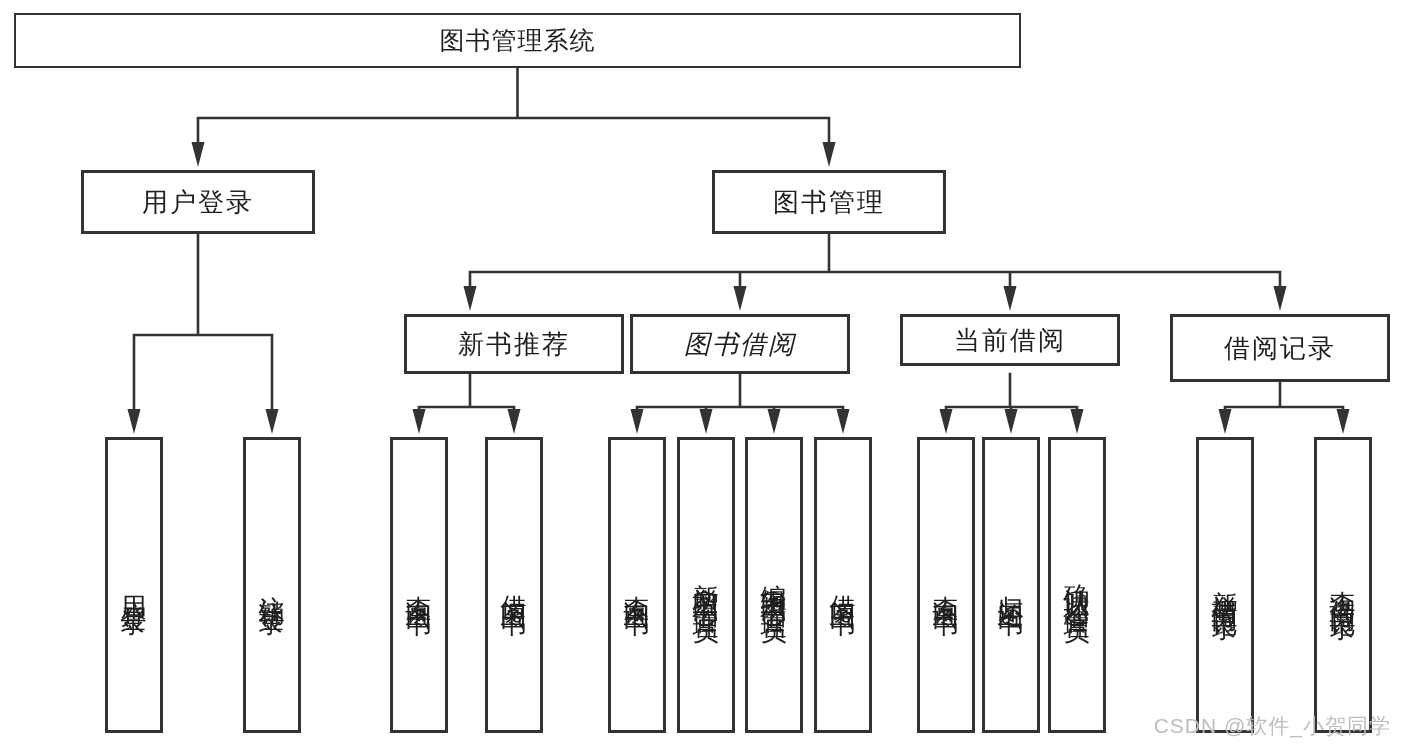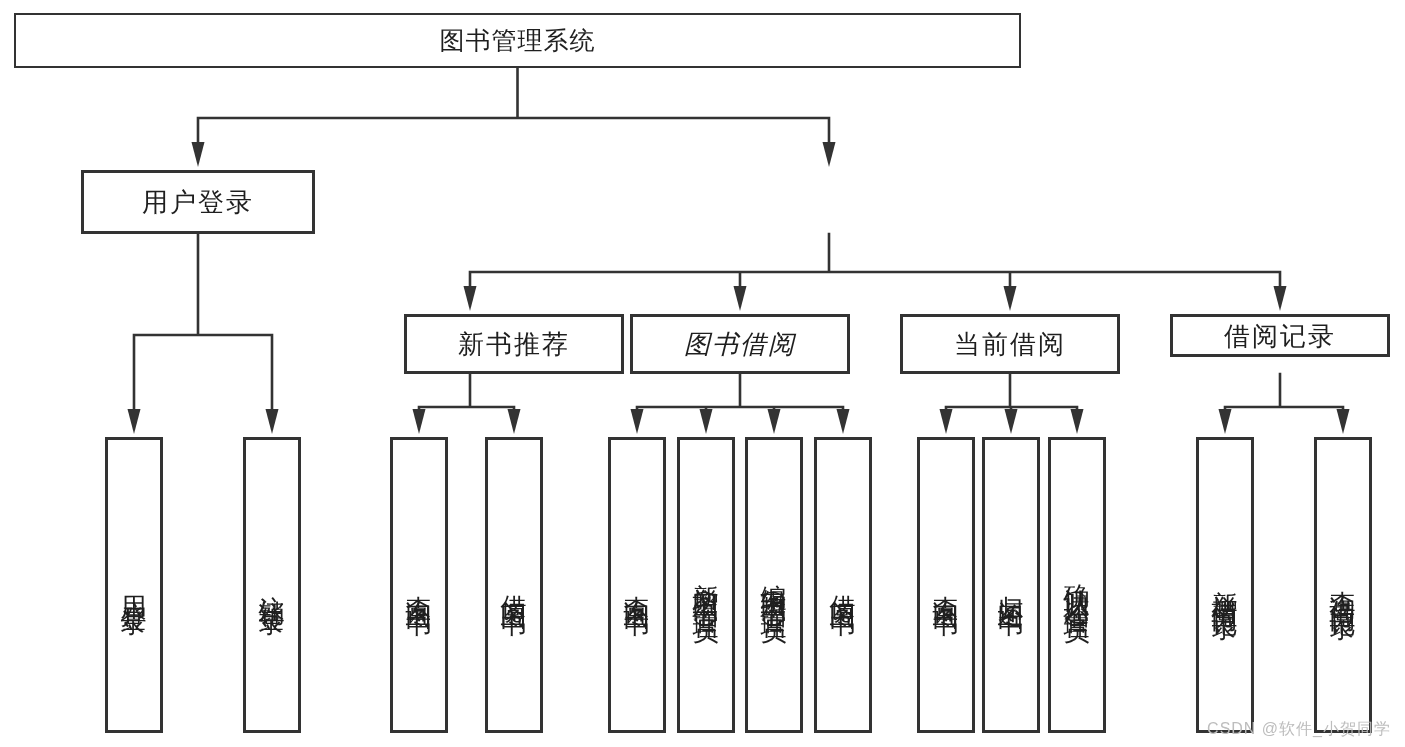"图书管理" div.node { html: none -> <div> <span>图书管理</span> </div> }
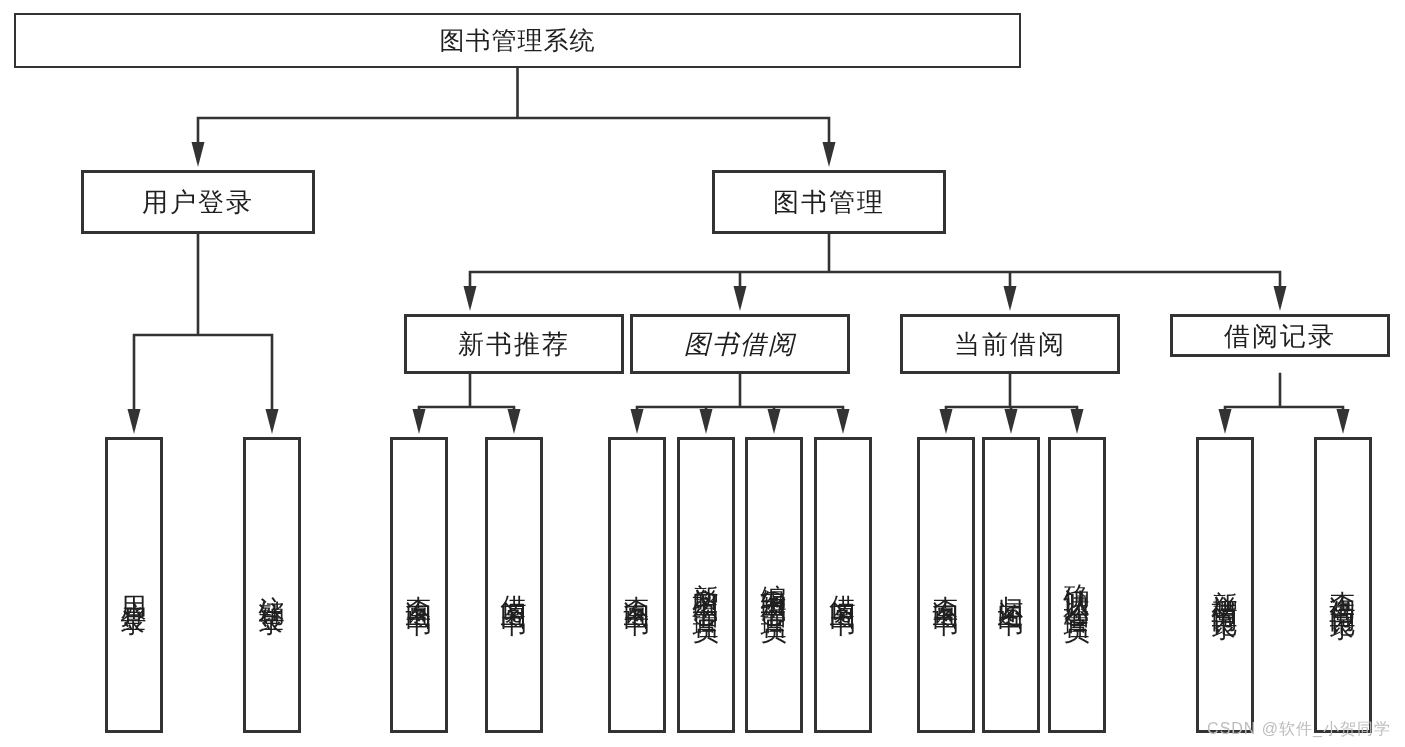"当前借阅" div.node { height: 60px -> 52px }
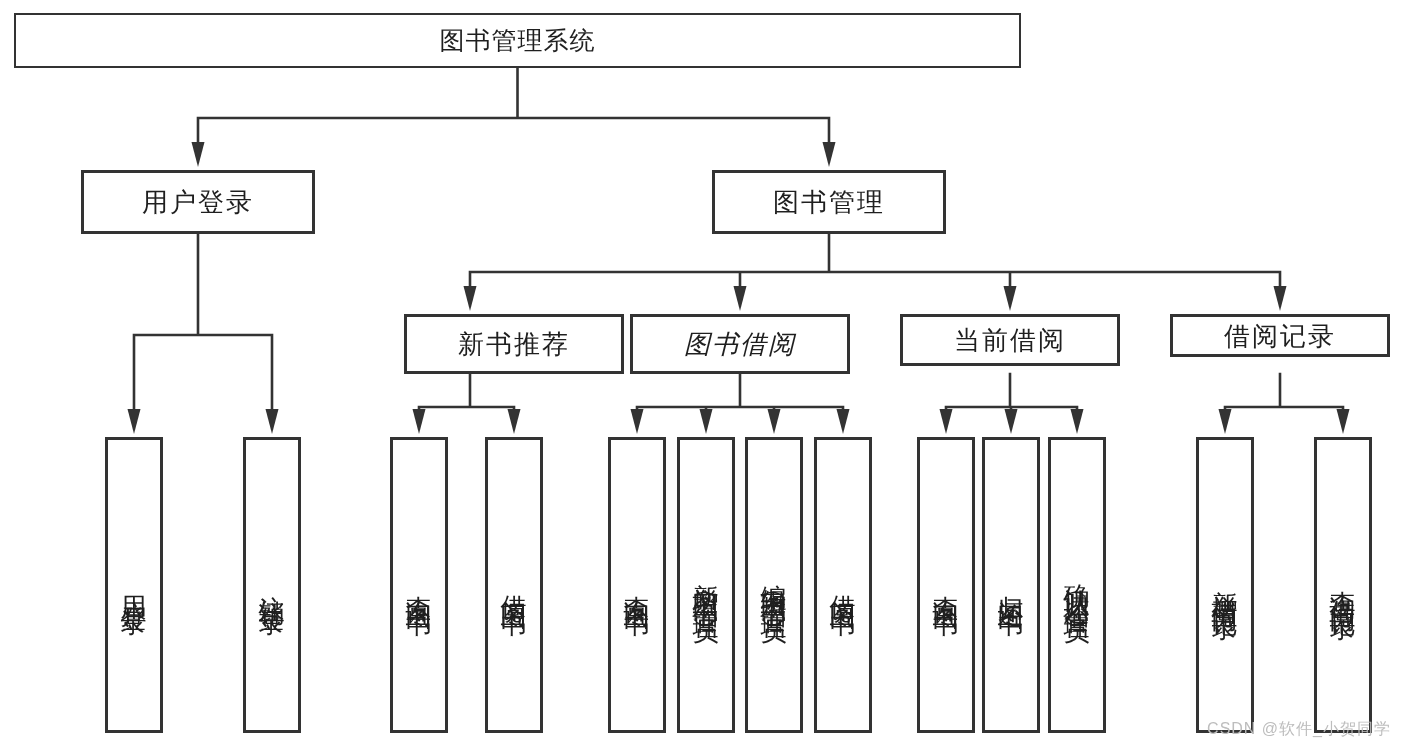"借阅记录" div.node { height: 43px -> 68px }
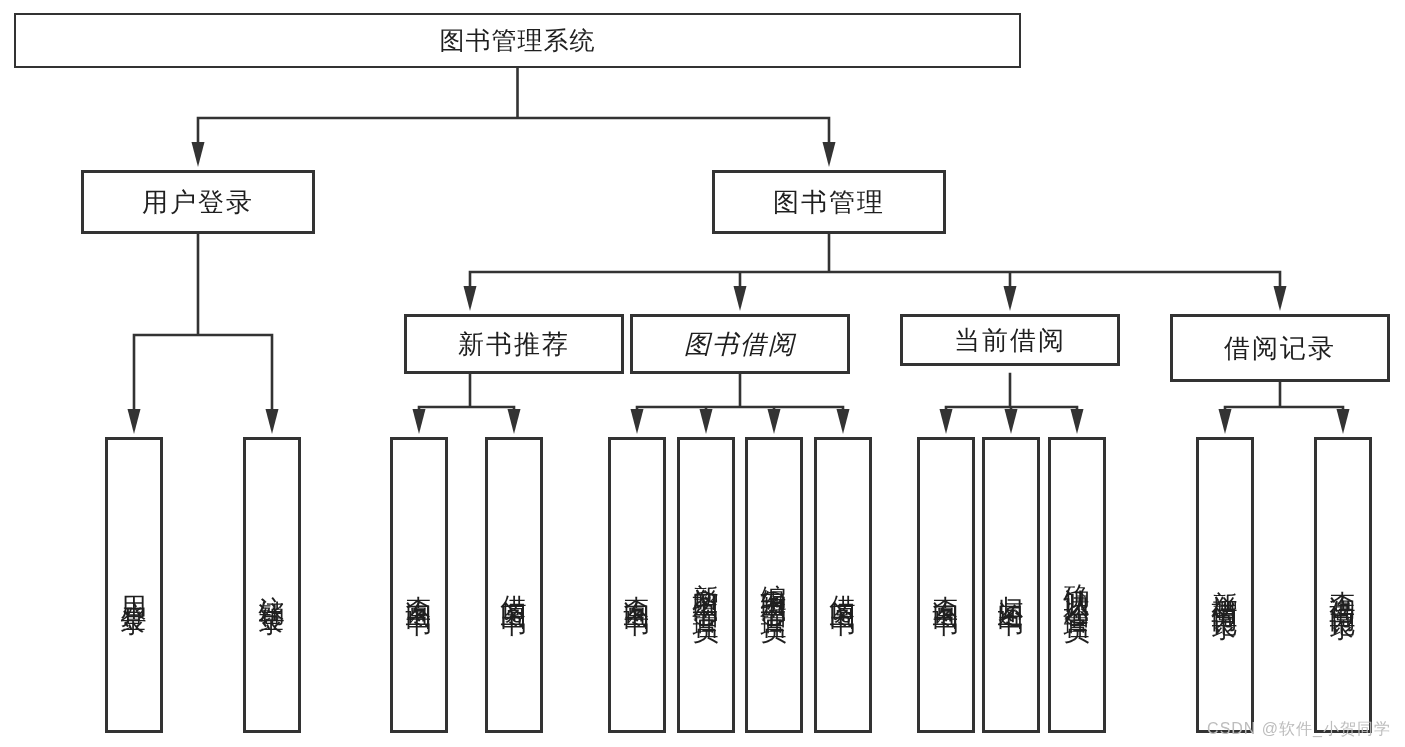"CSDN @软件_小贺同学" .watermark { font-size: 16px -> 21px }
